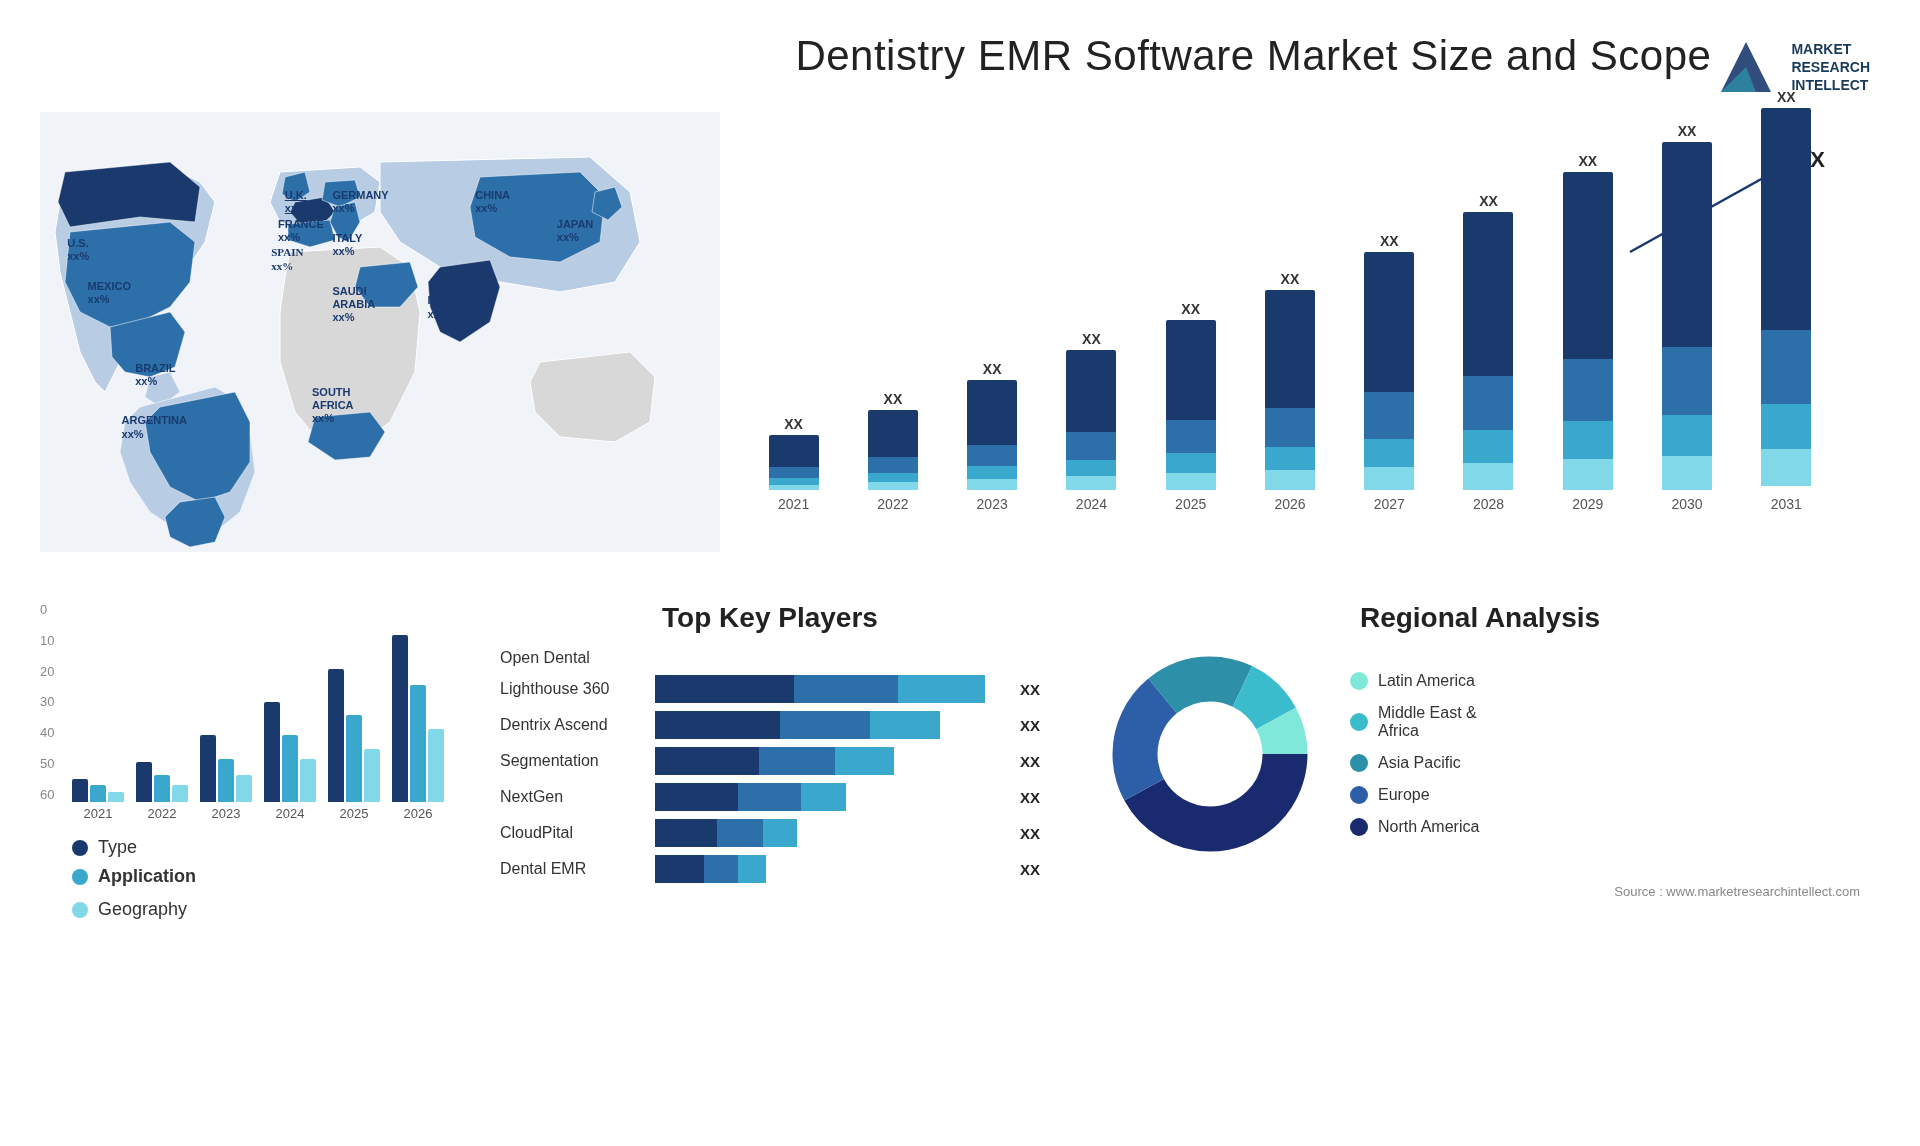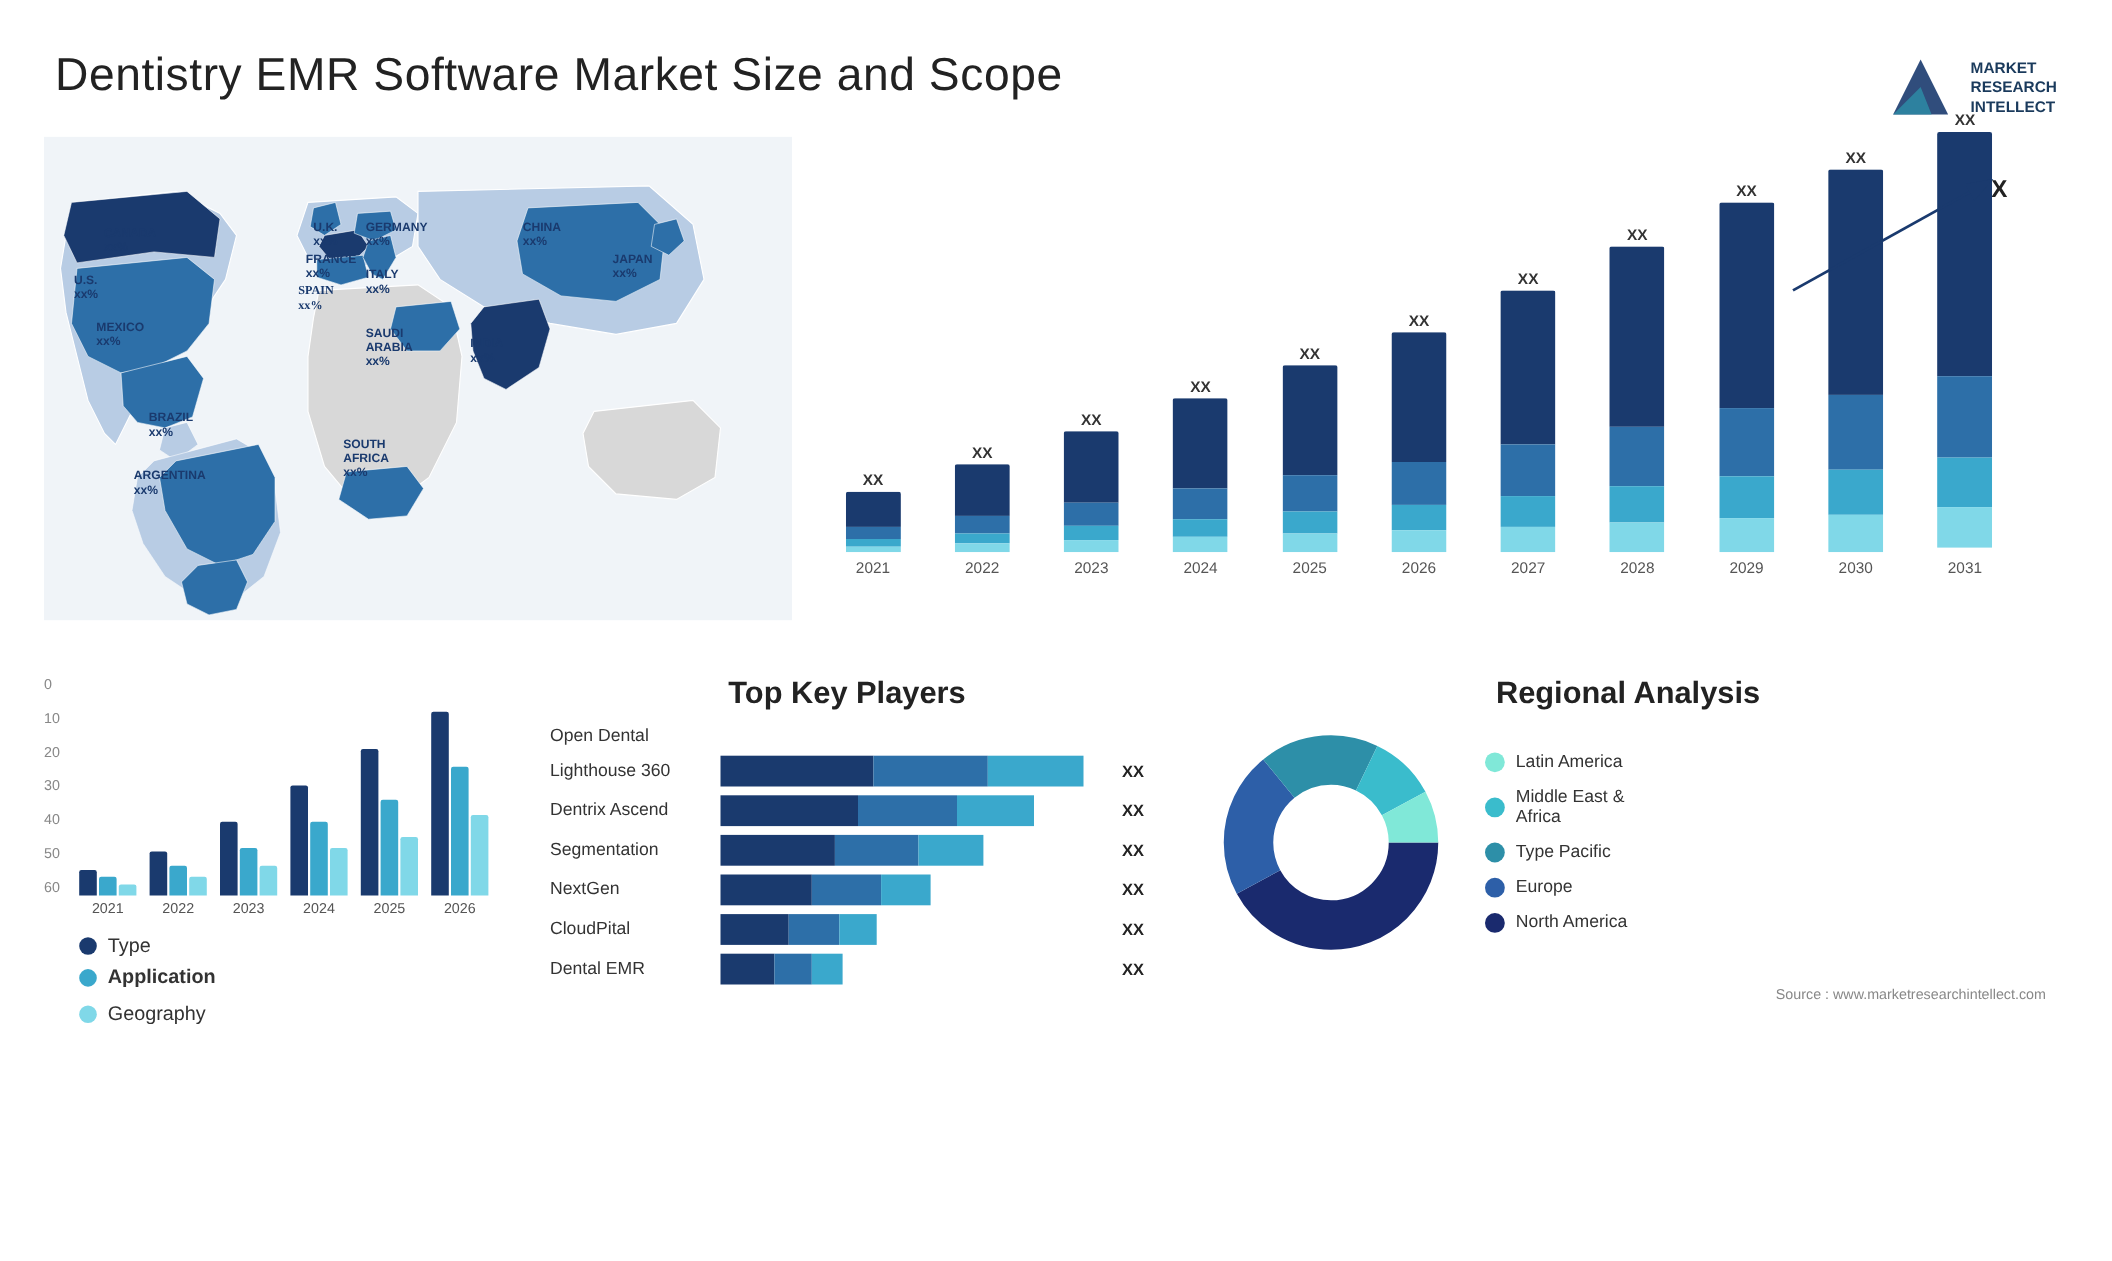"Dentistry EMR Software Market Size" .header { justify-content: space-between -> flex-end; padding: 44px 50px 10px 50px -> 32px 50px 10px 50px }
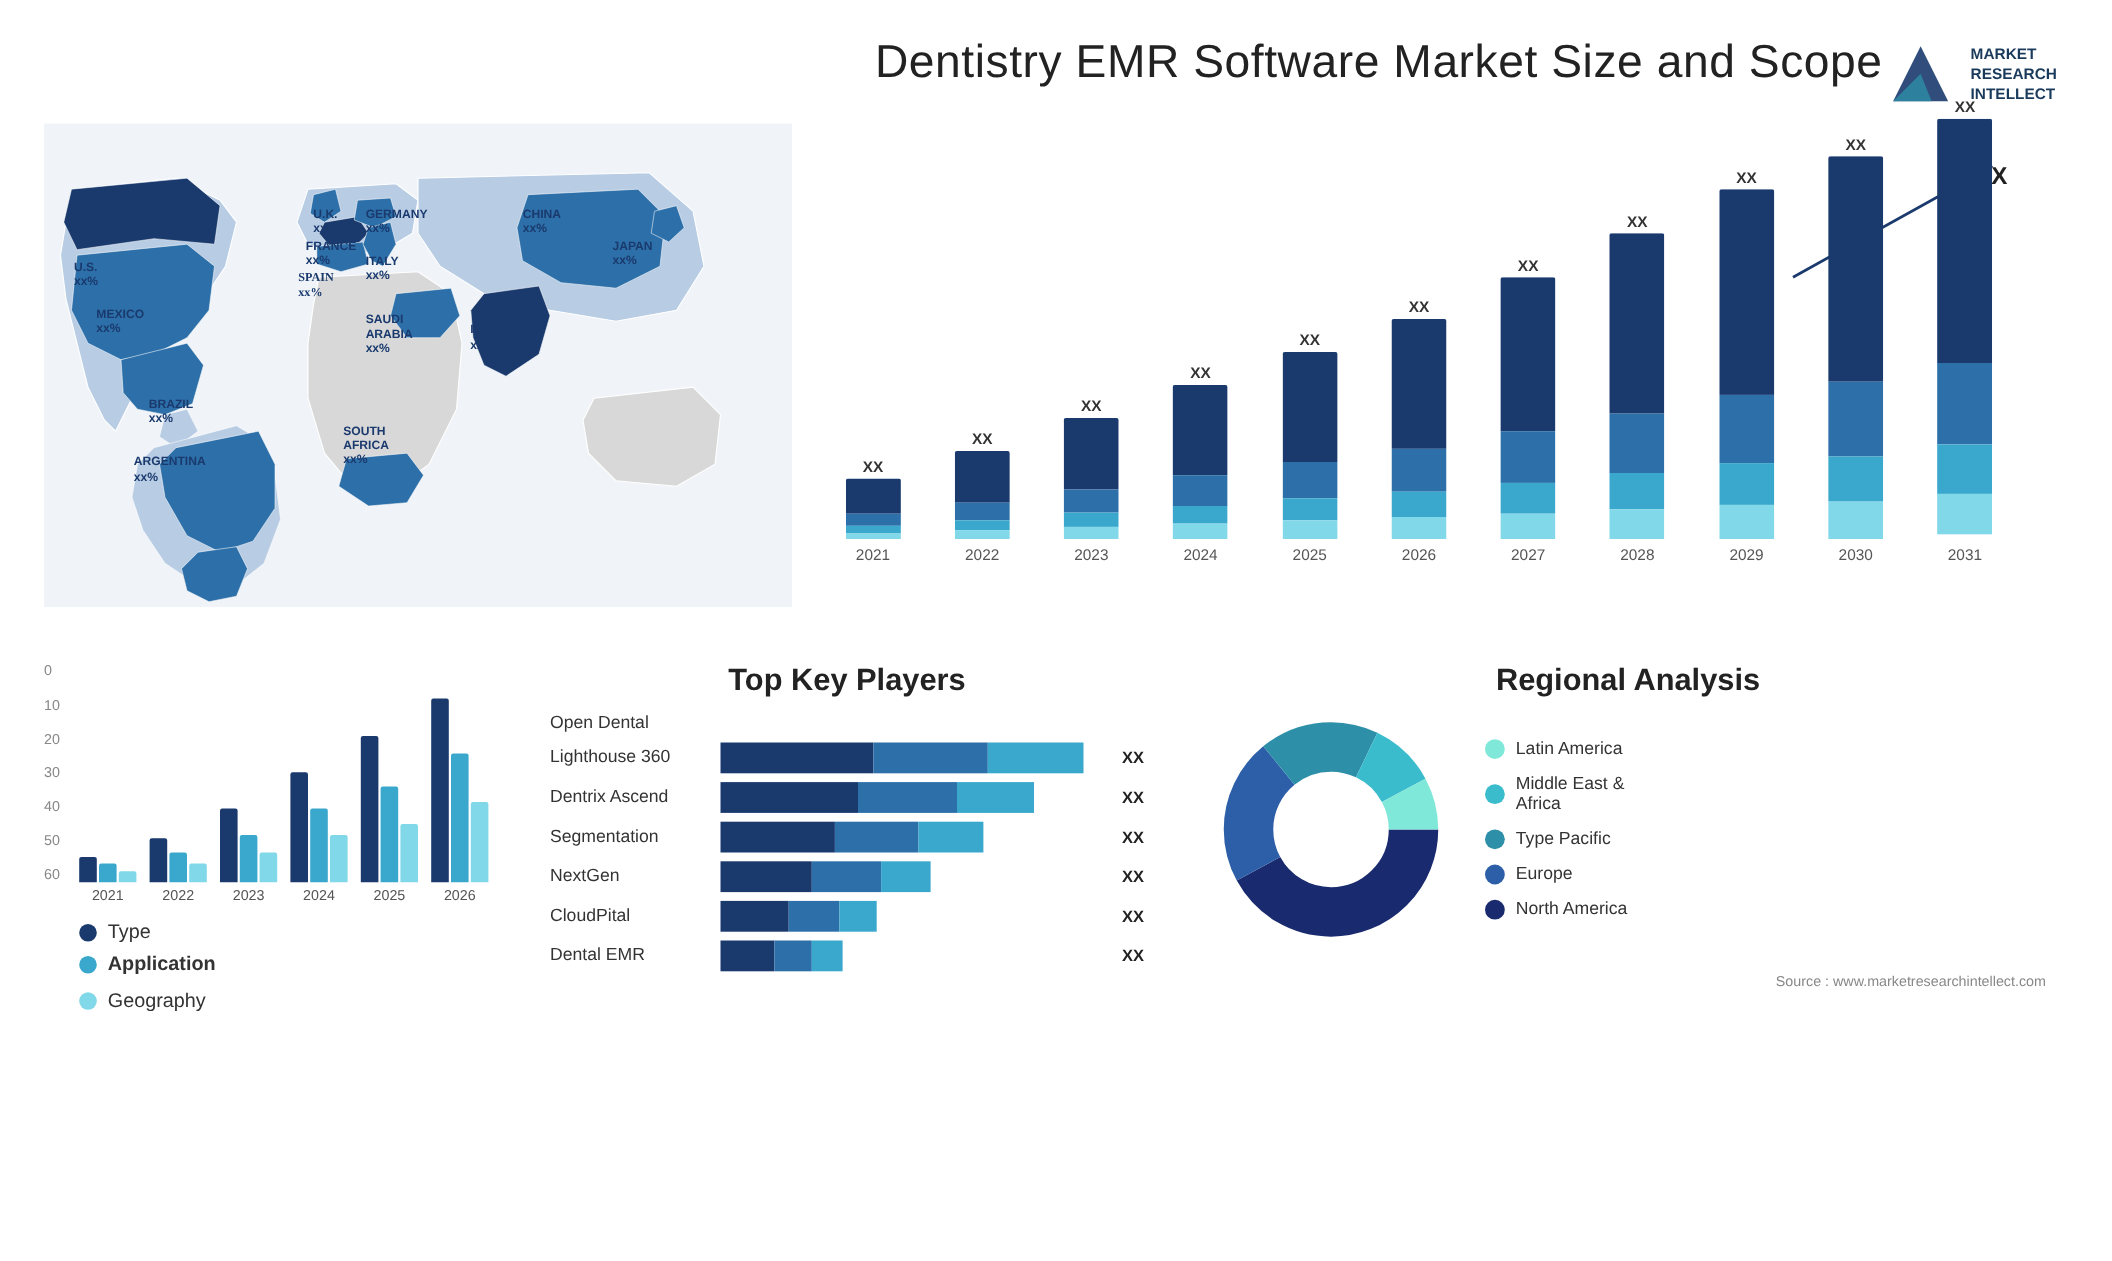"U.K." div.map-label { text-decoration: none -> underline }
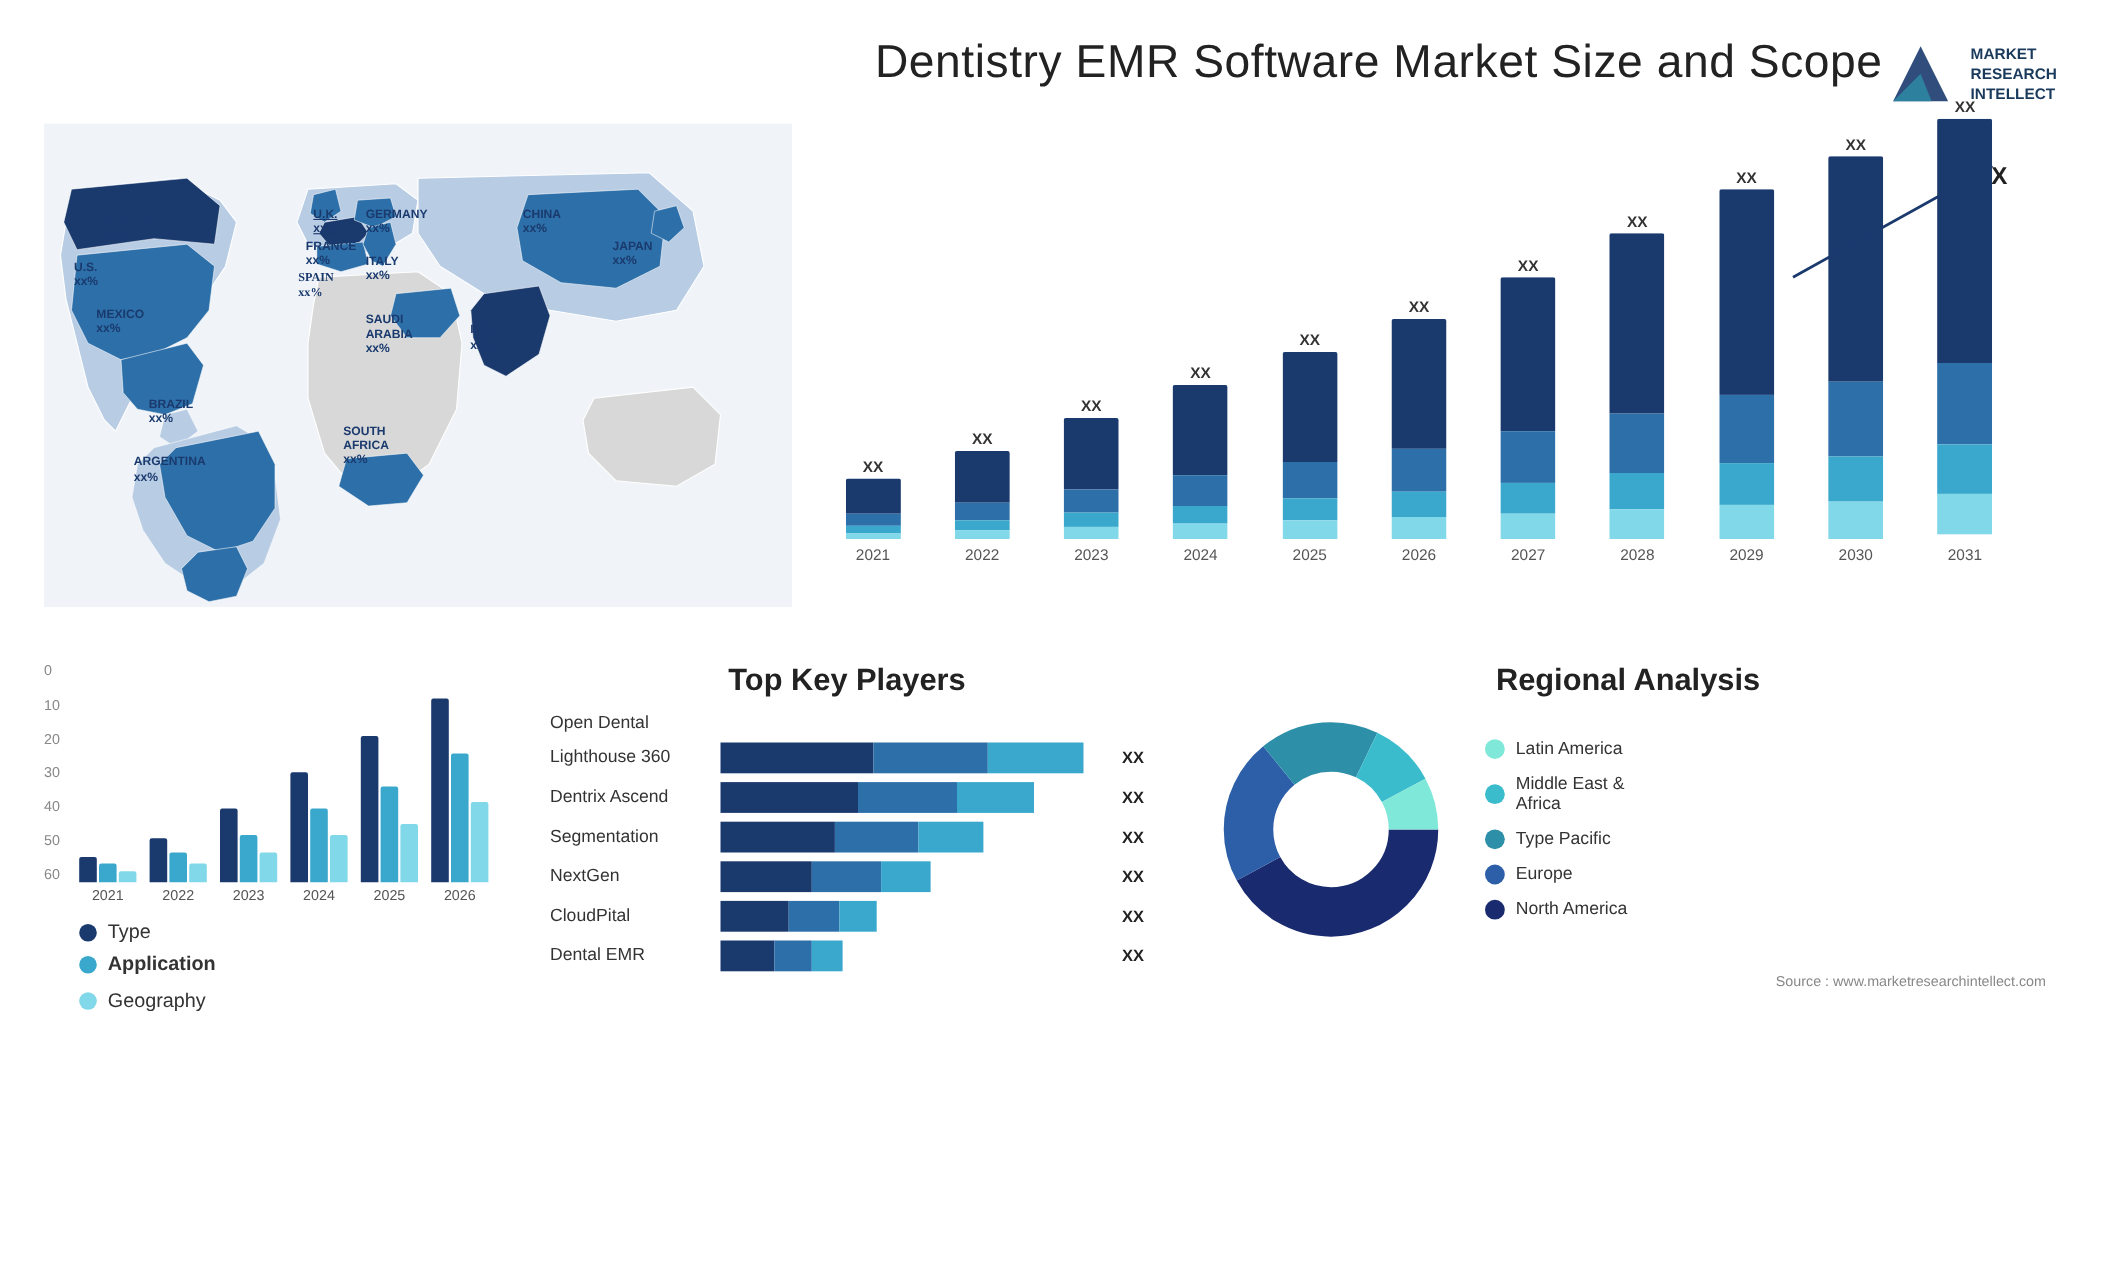"Type Pacific" span { text: Type -> Asia }
